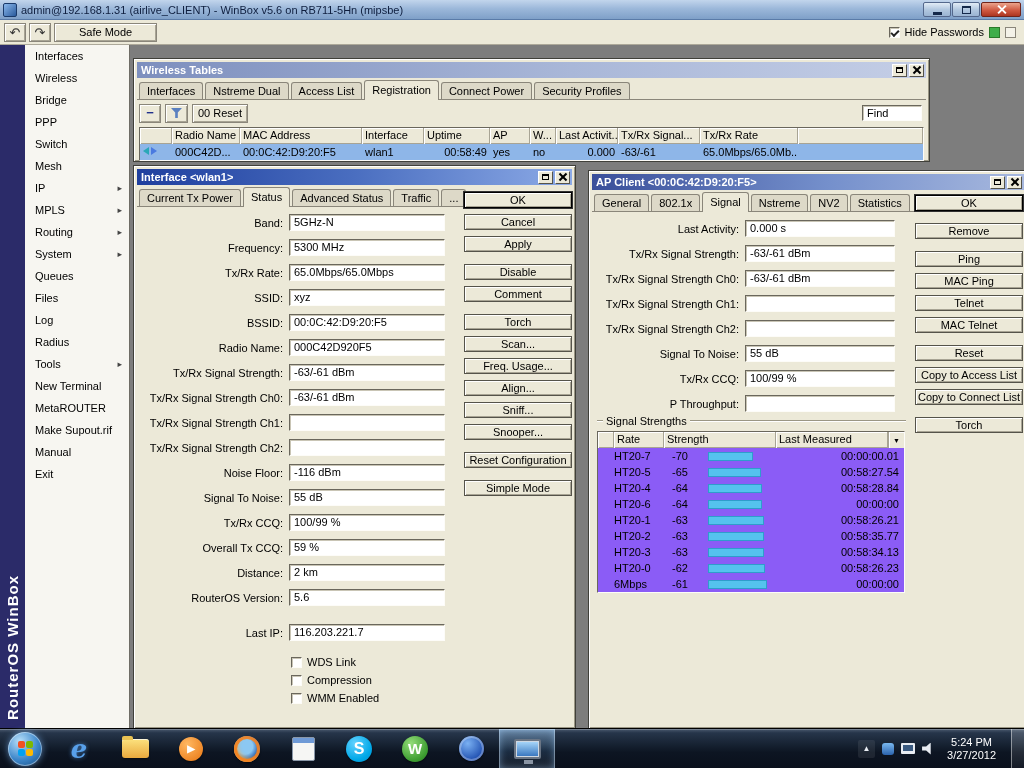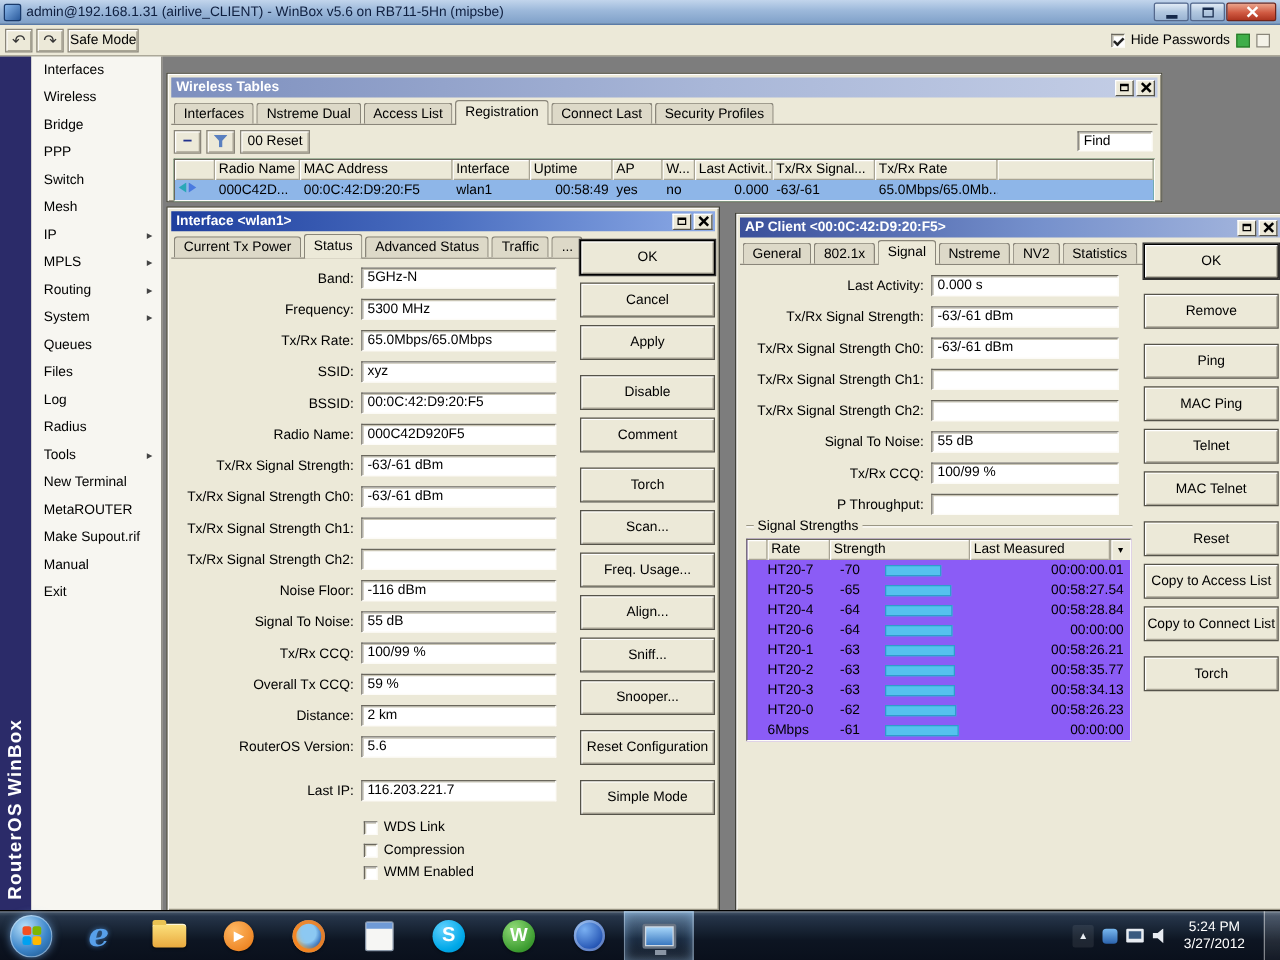"Safe Mode" .tbtn { padding: 0 1px -> 0 24px }
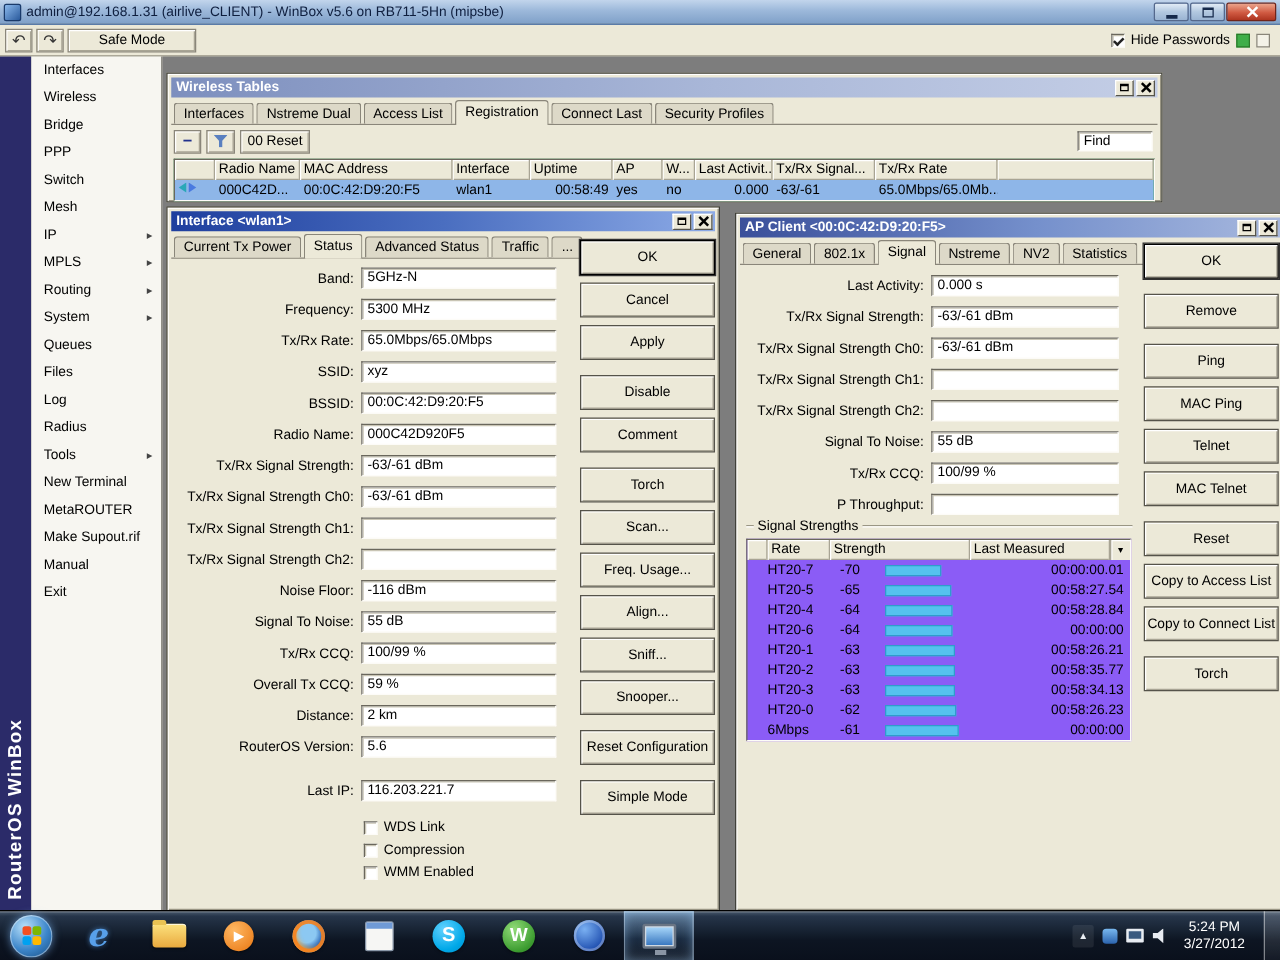"Connect Last" div.tab { text: Last -> Power }
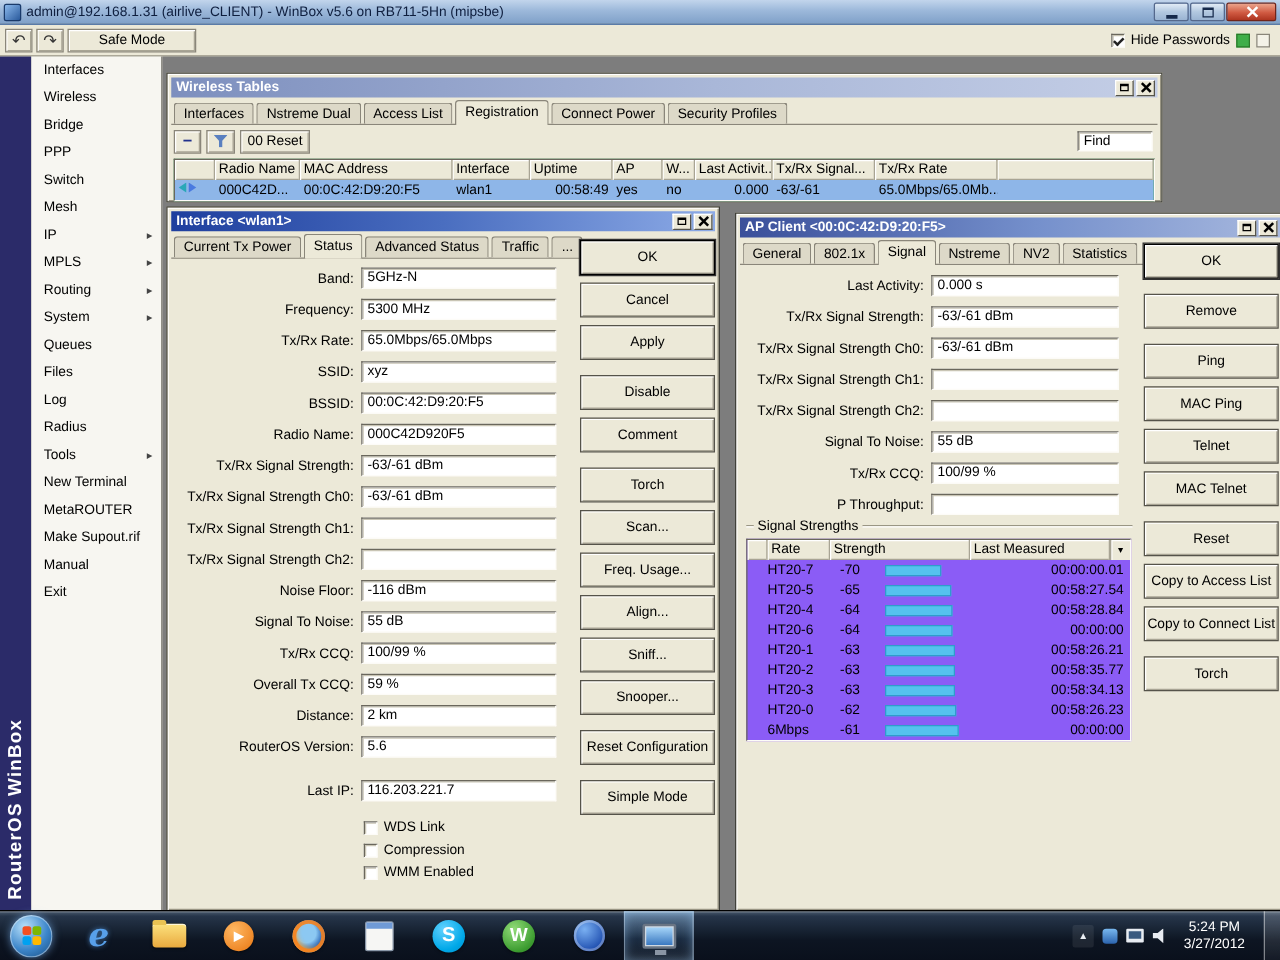"OK" .pbtn { height: 28px -> 16px }
